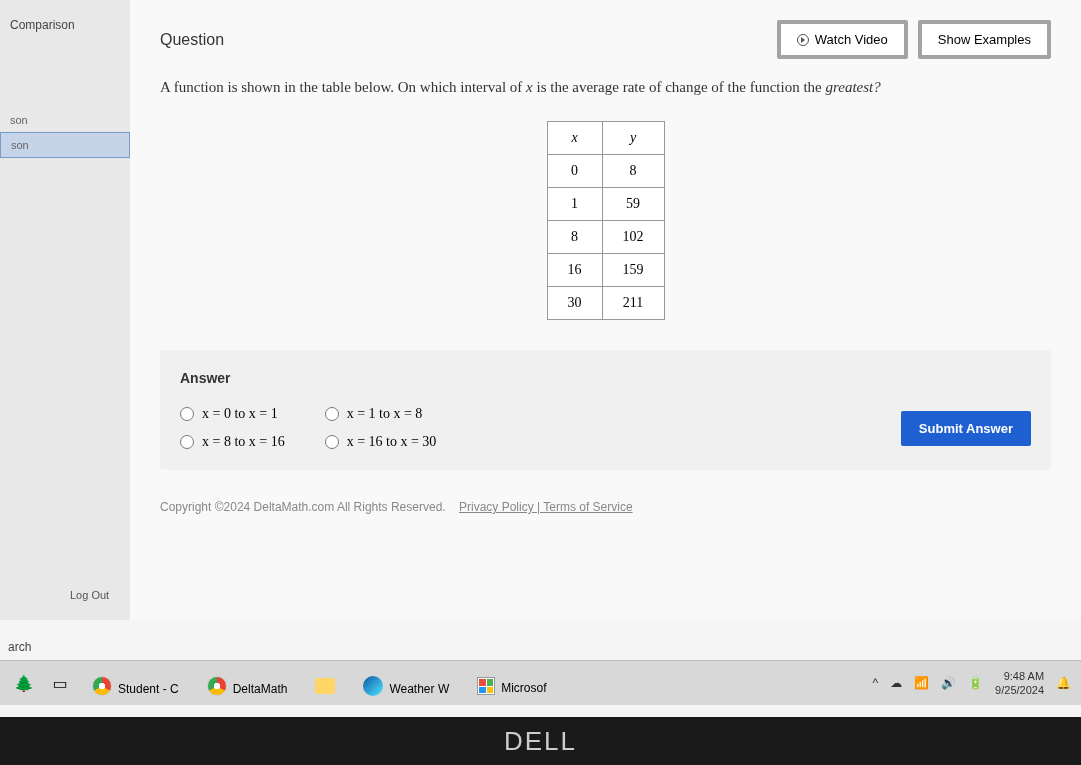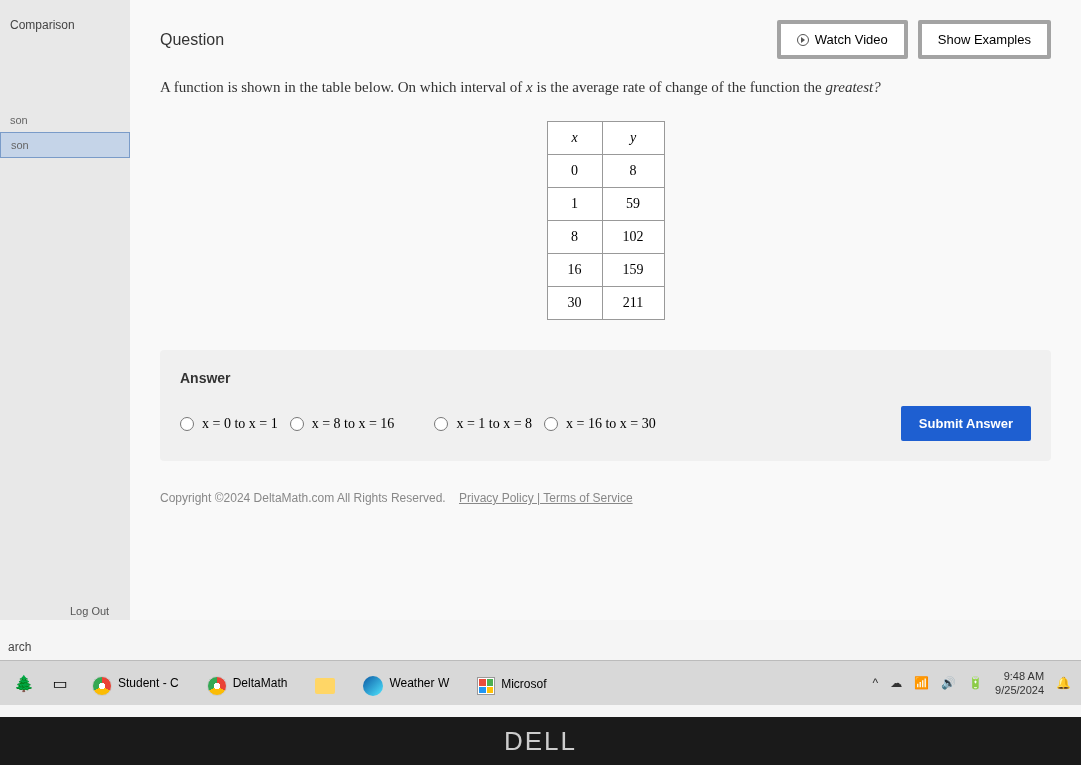"x = 0 to x" .answer-col { flex-direction: row -> column }
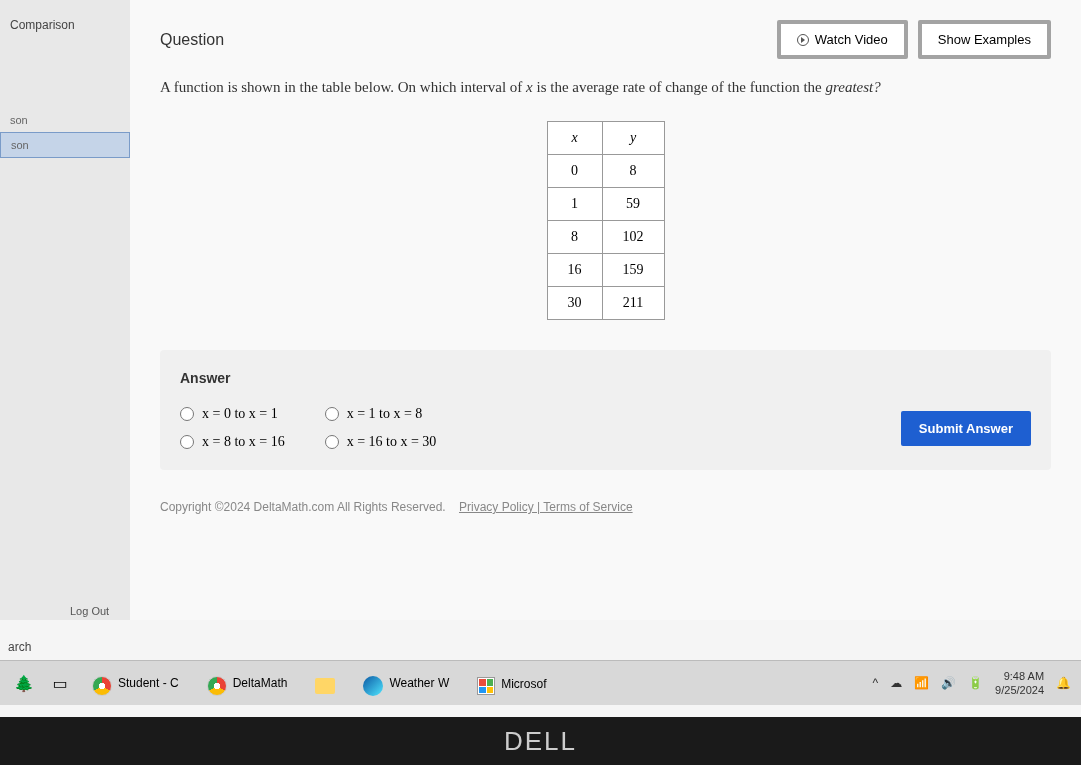"Log Out" .logout { bottom: 148px -> 164px }
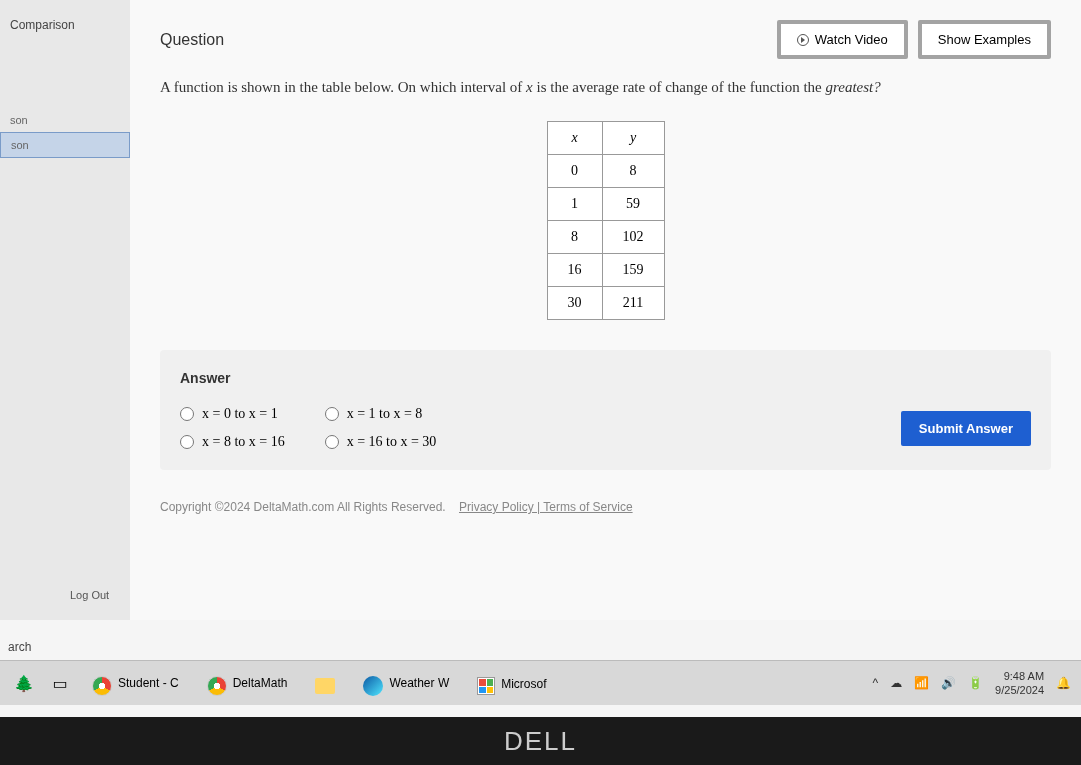"Student - C" .taskbar-app { align-items: flex-start -> flex-end }
